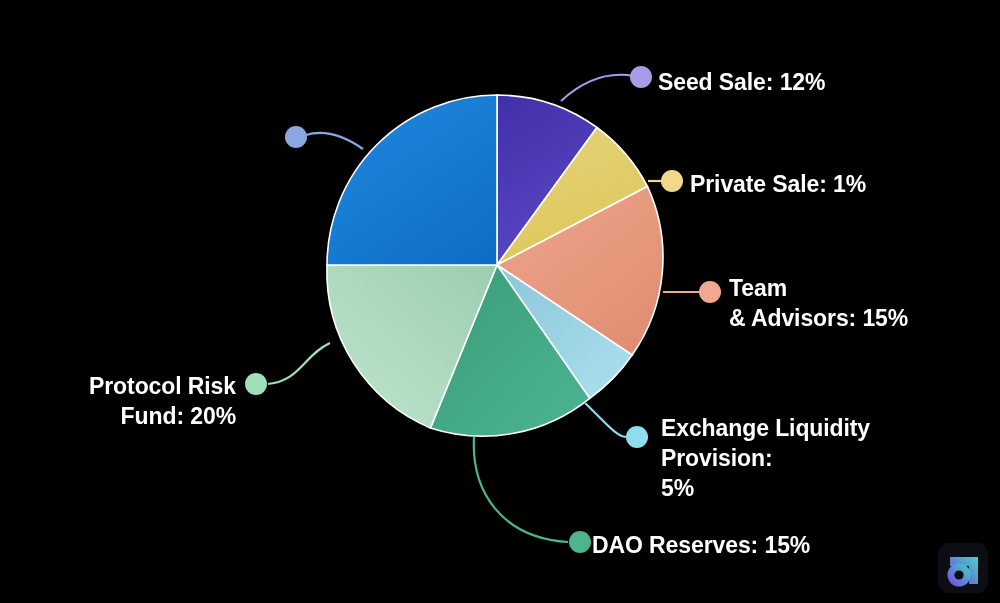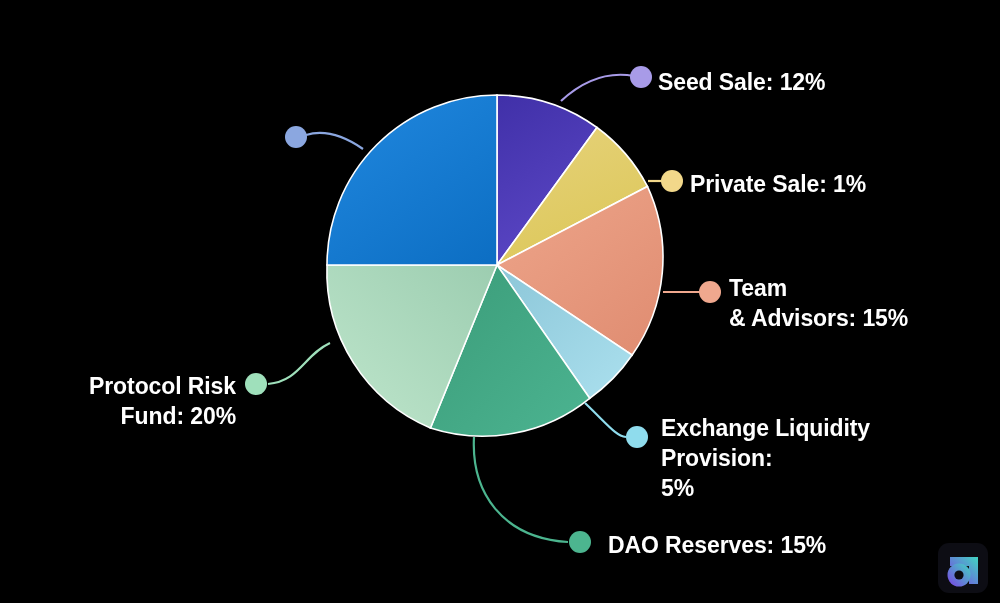"DAO Reserves: 15%" #label-dao { left: 608px -> 592px }
